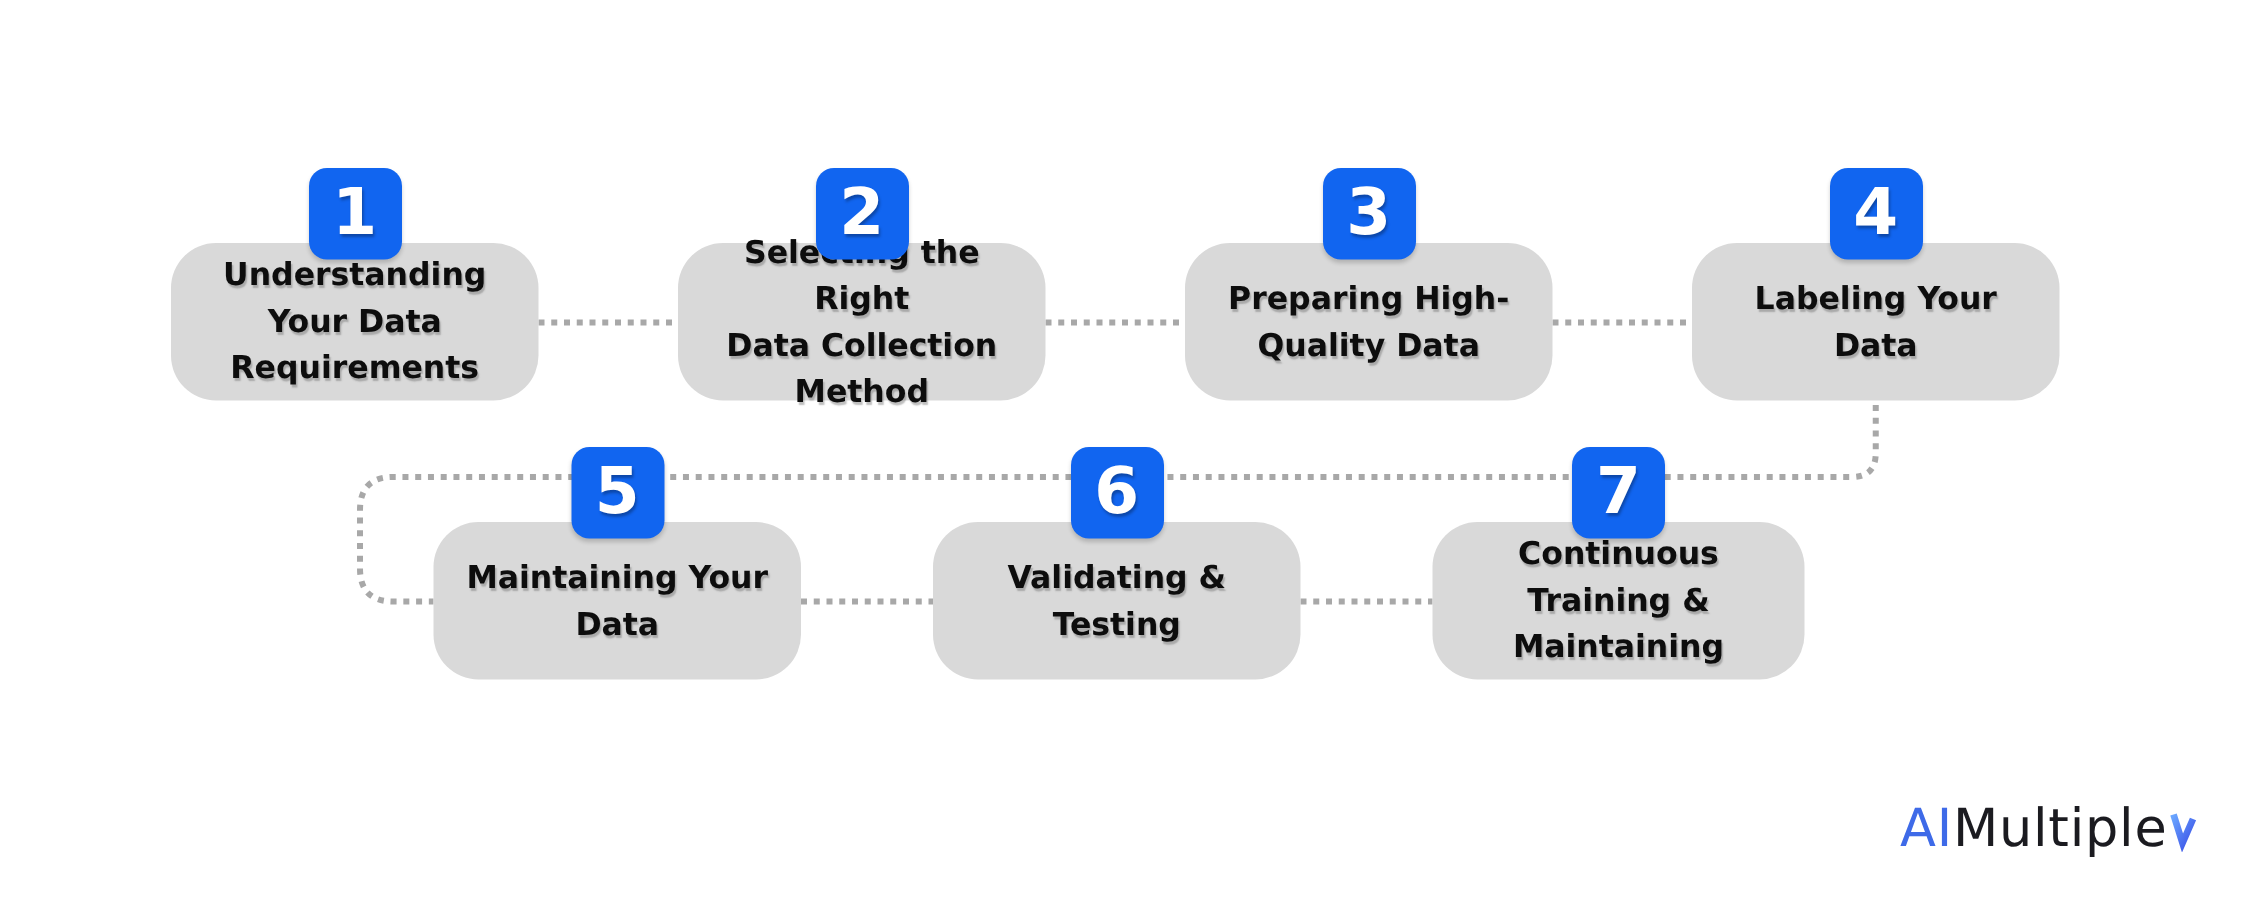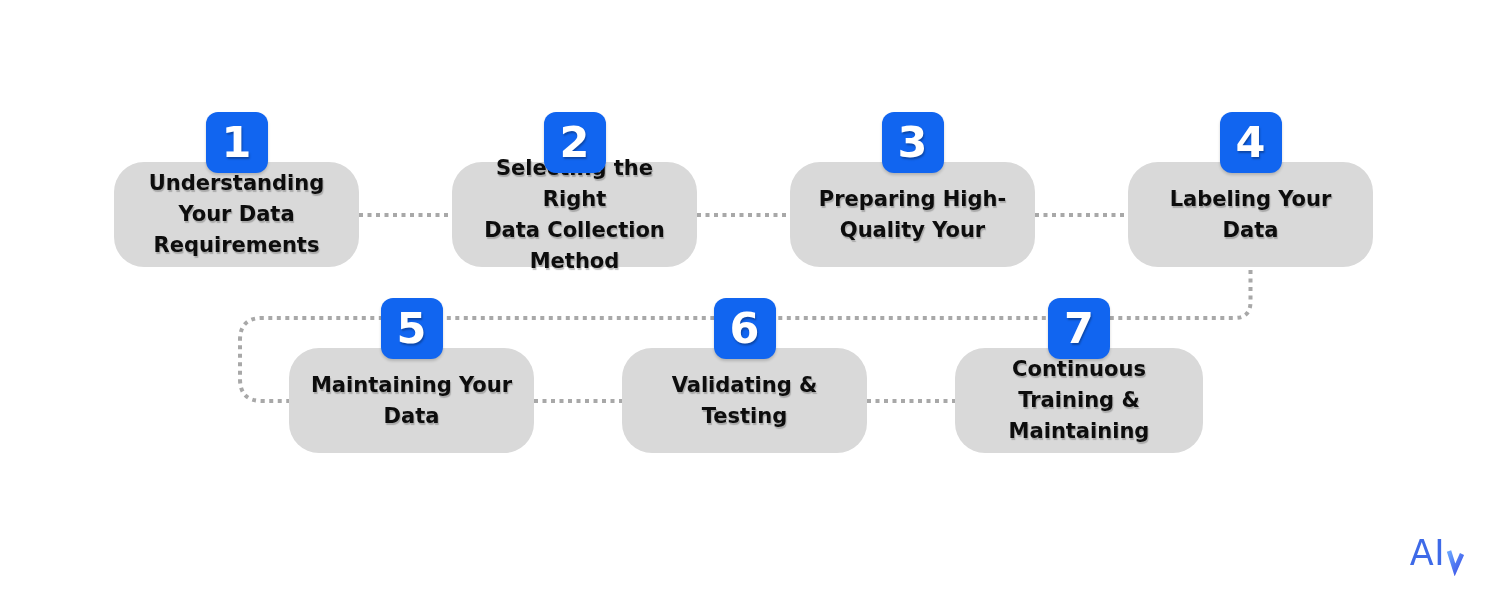"Preparing High-" span.label { text: Your -> Data }
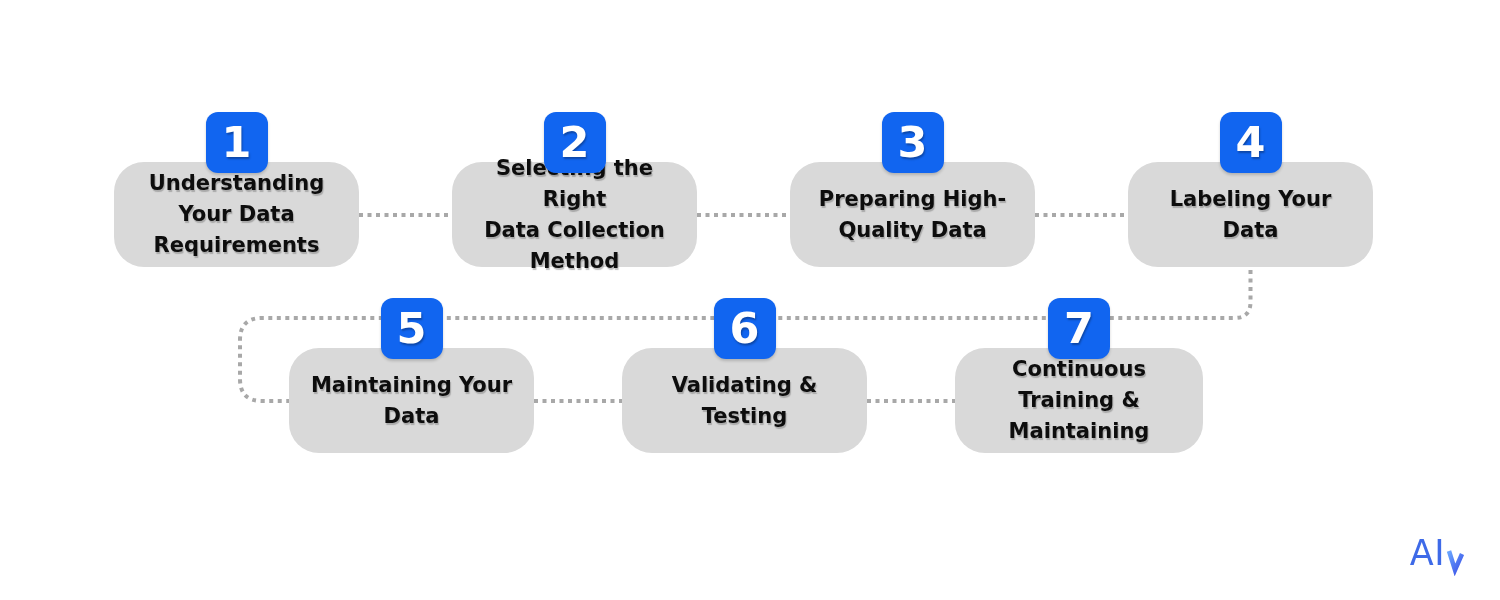"AI" .logo { align-items: flex-end -> center }
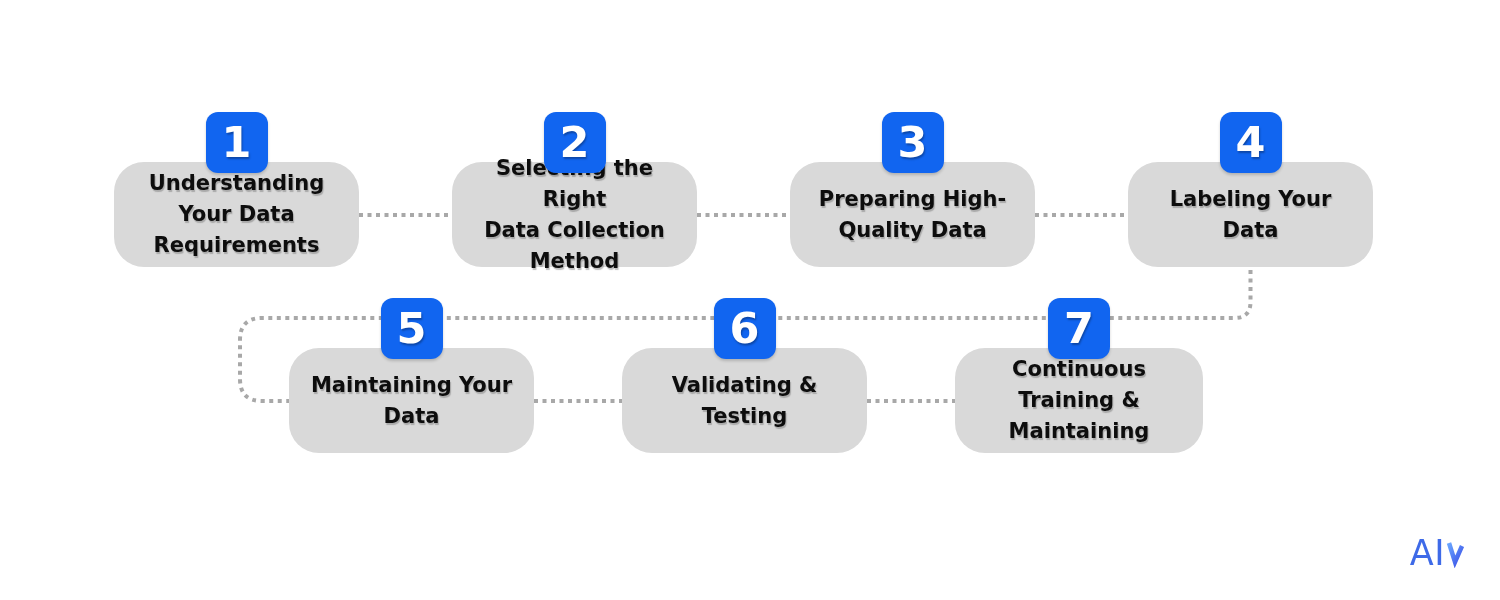"Multiple" span.logo-text { html: none -> <span>Multiple</span> }
